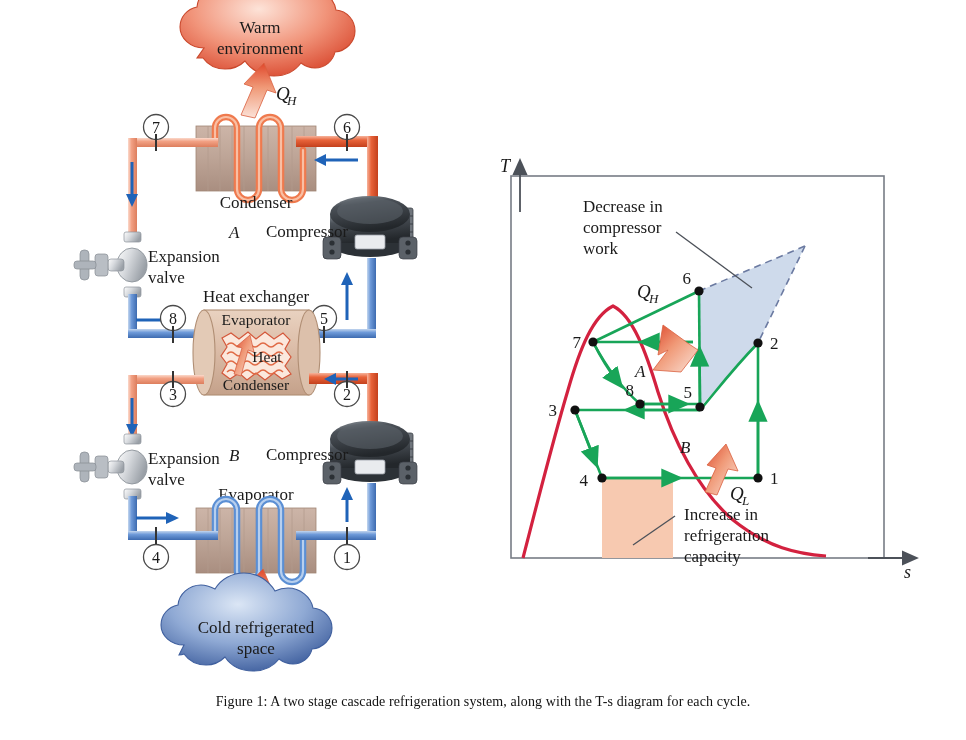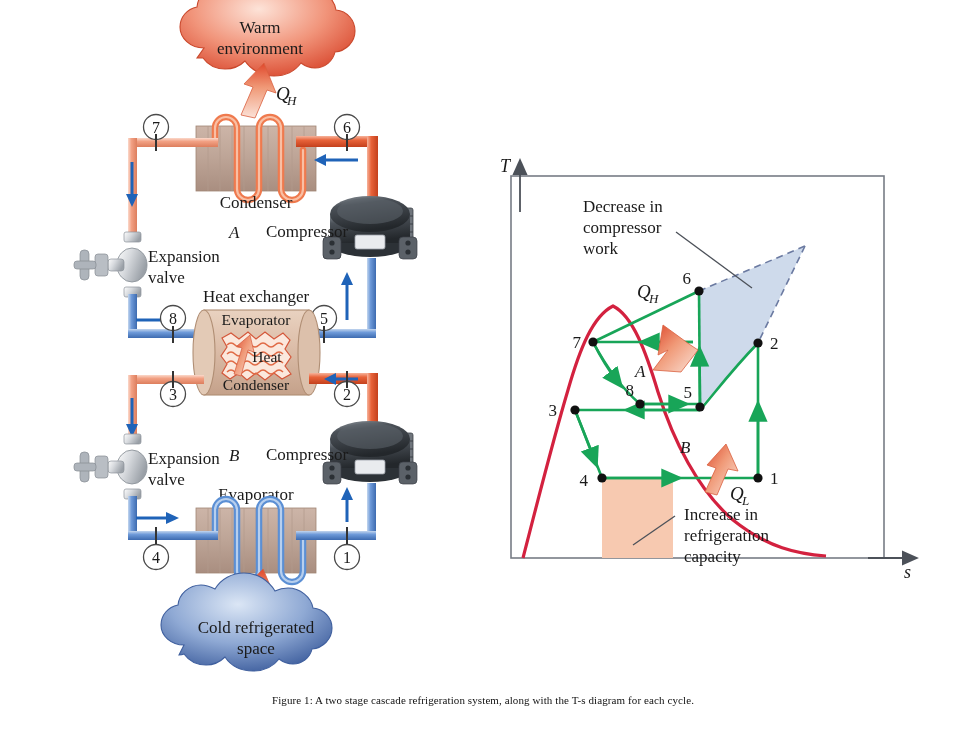"Figure 1: A two stage" .caption { font-size: 11px -> 14px }
